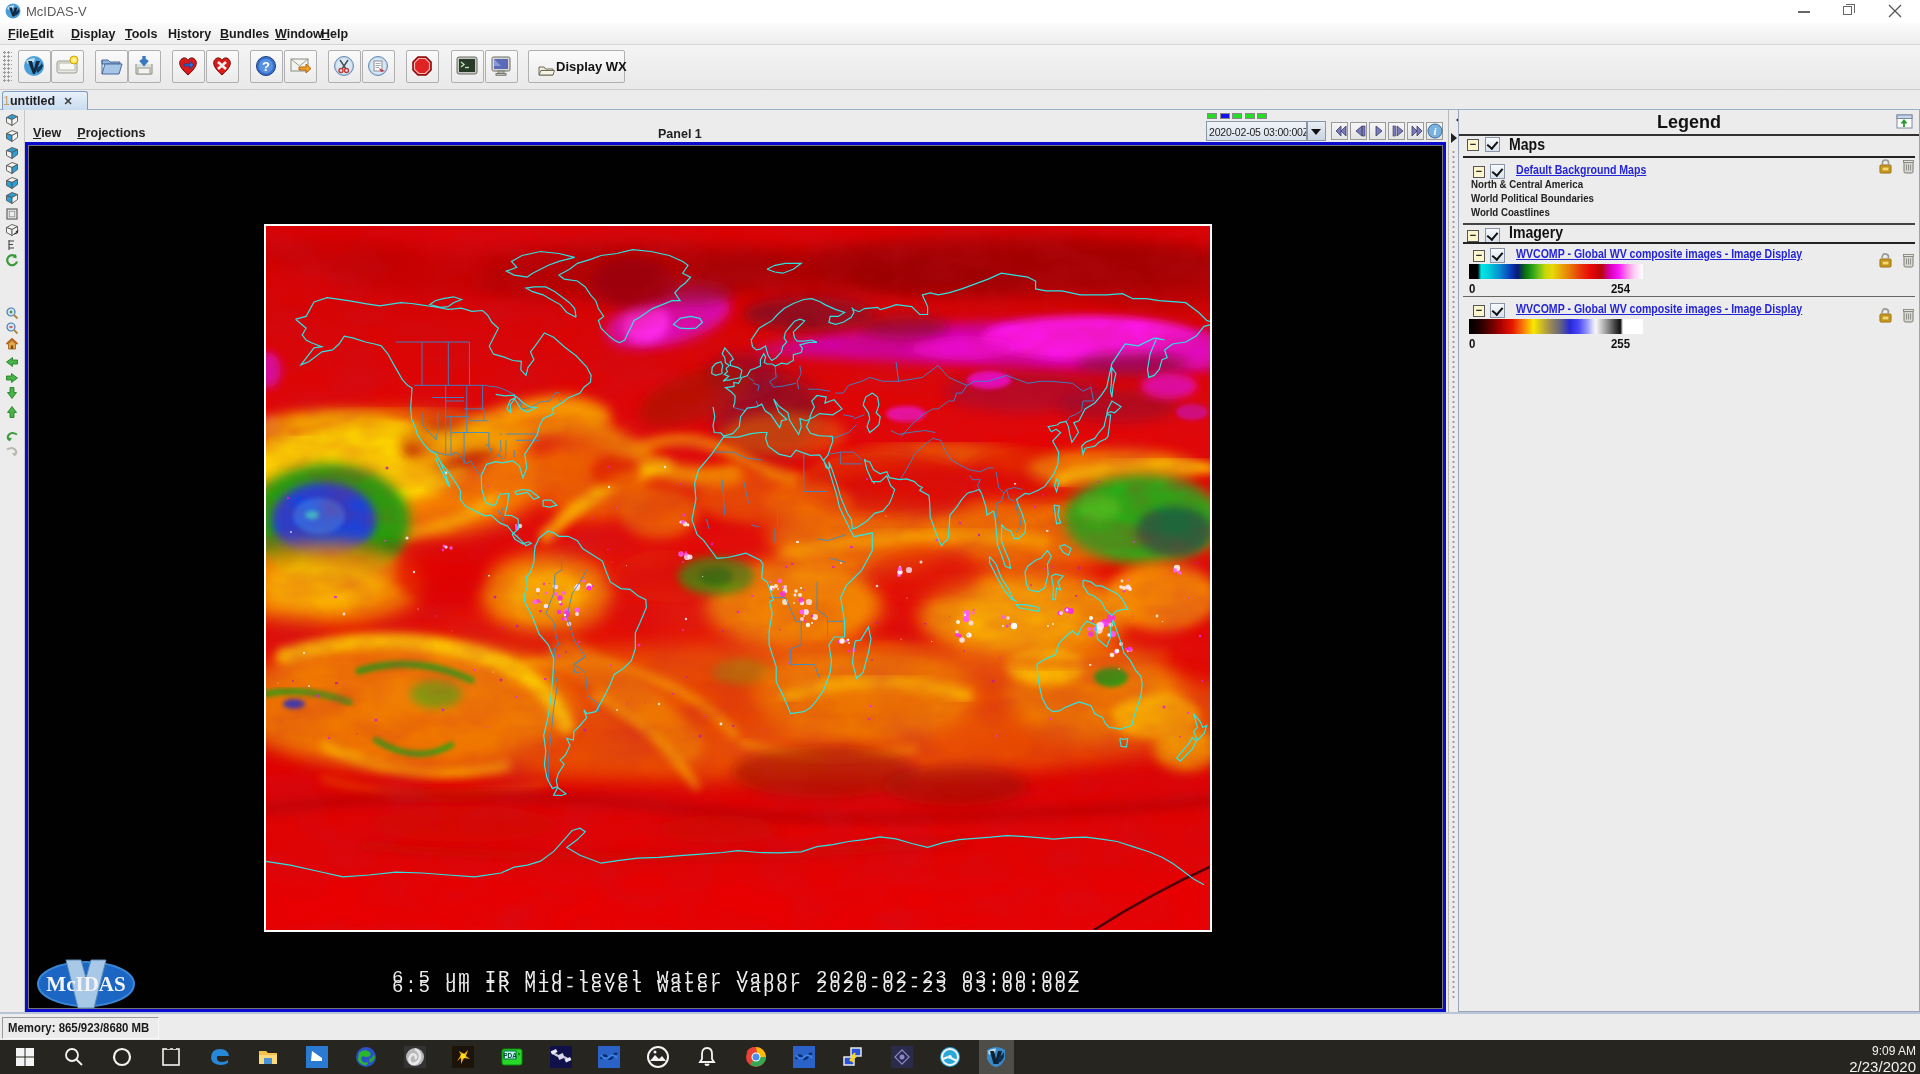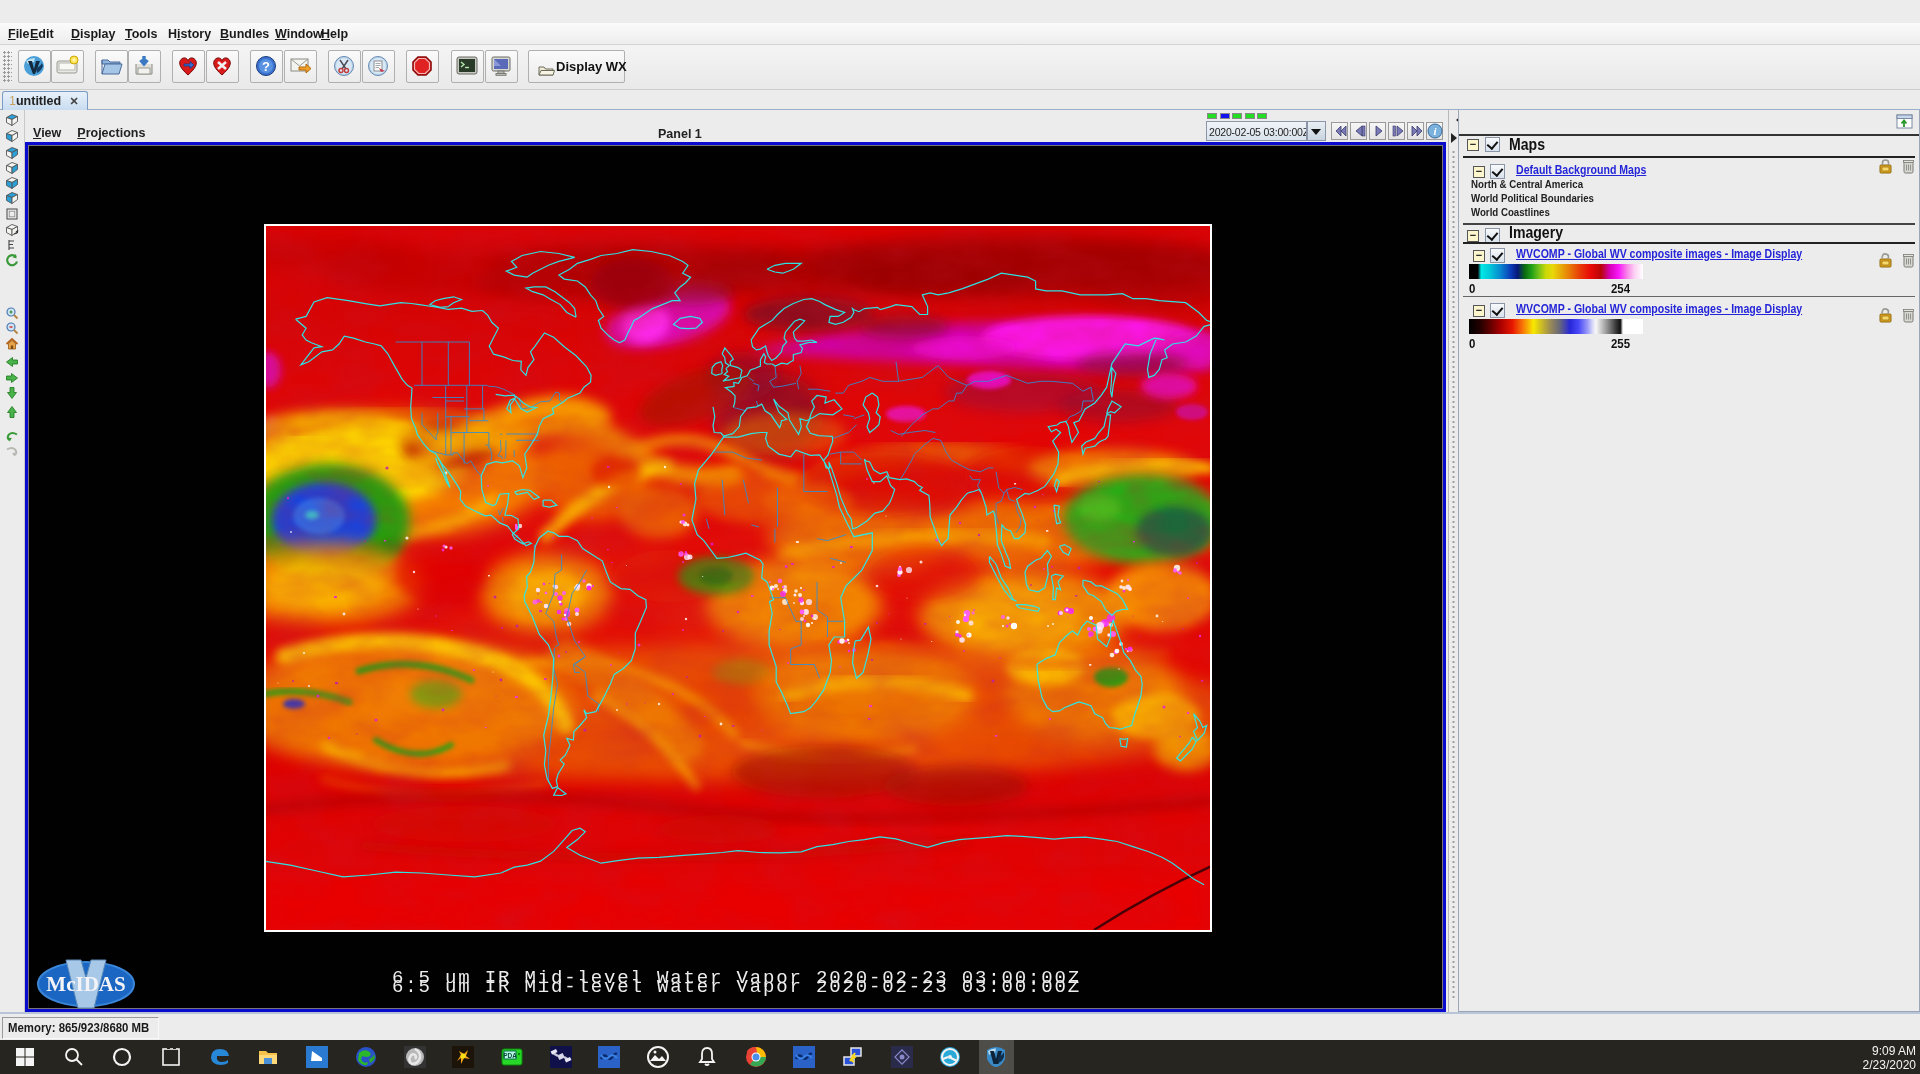"McIDAS-V" div { html: none -> <div> <div><svg> <circle></circle> <path></path> <path></path> <path></path> </svg></div> <div>McIDAS-V</div> <div></div> <div></div> <div></div> <div><svg> <path></path> </svg></div> </div> }
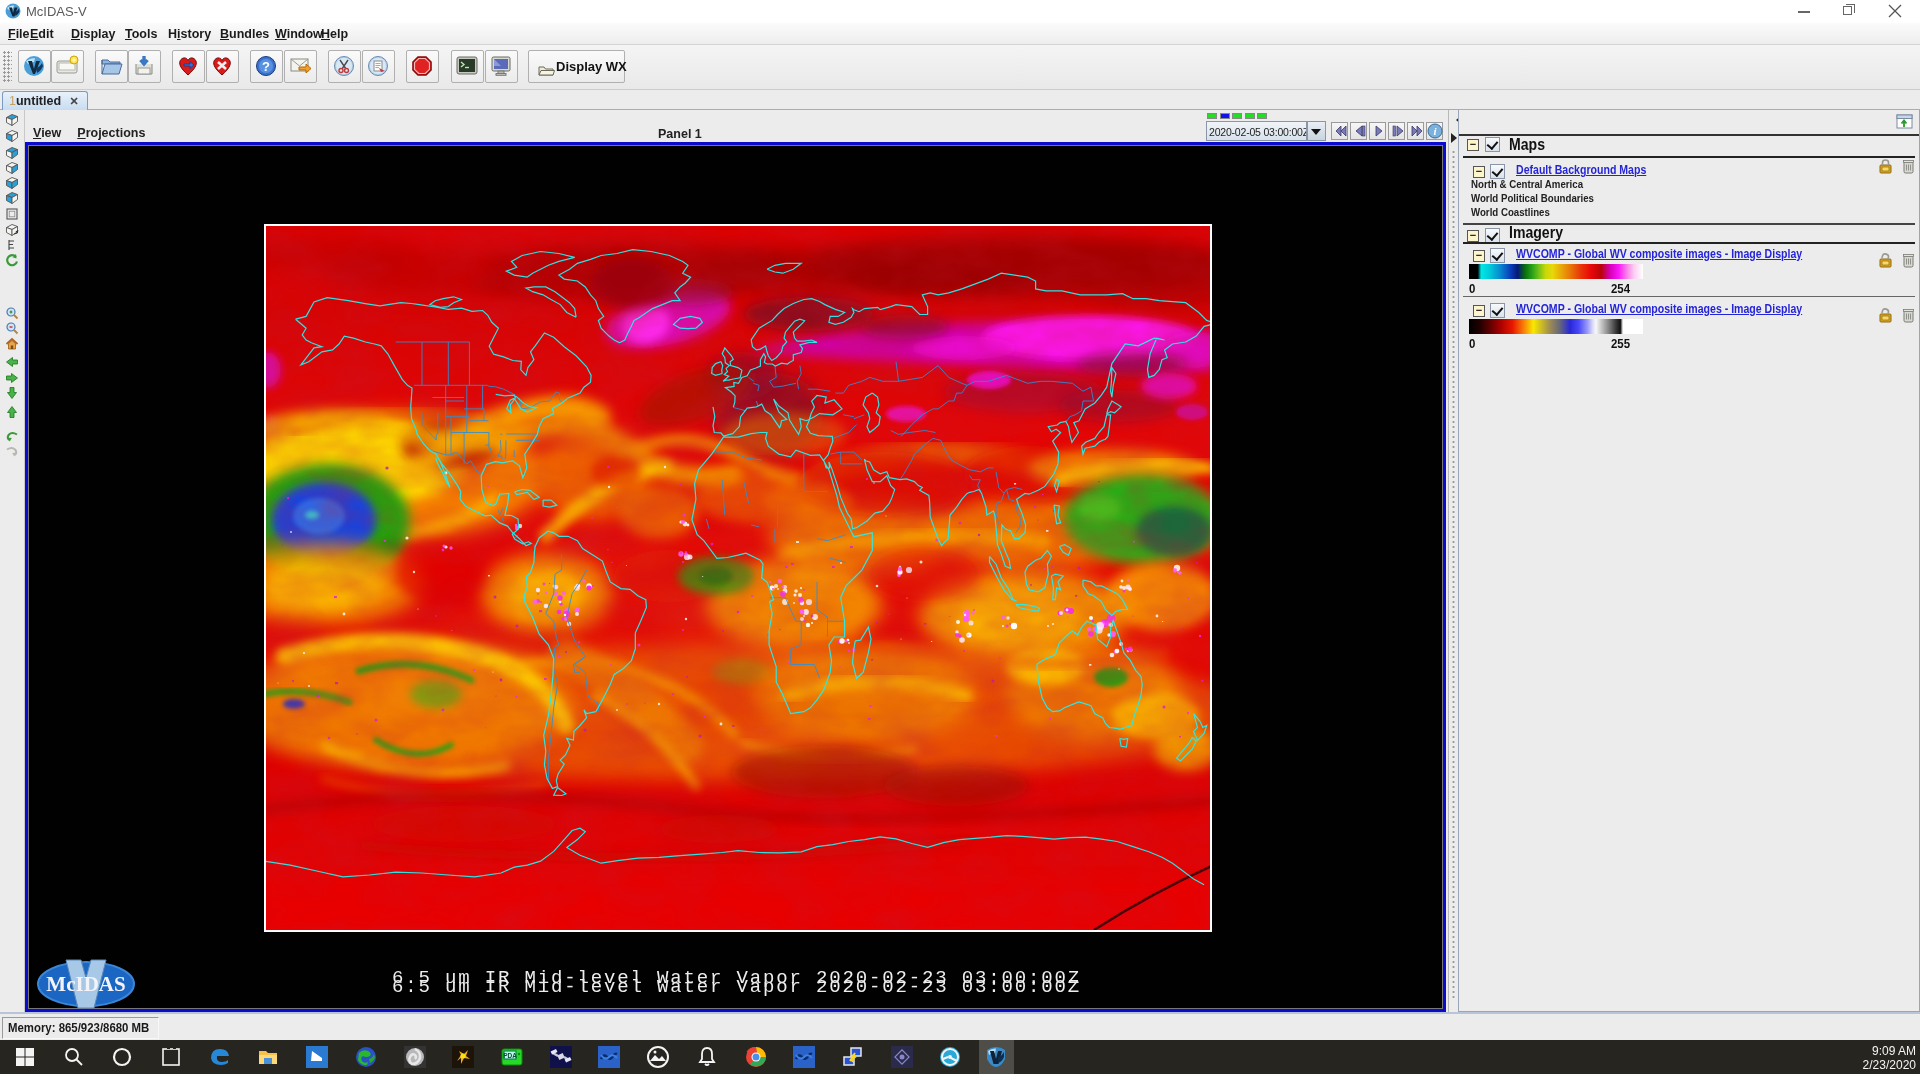"1untitled ✕" #tab1 { padding-left: 6px -> none }
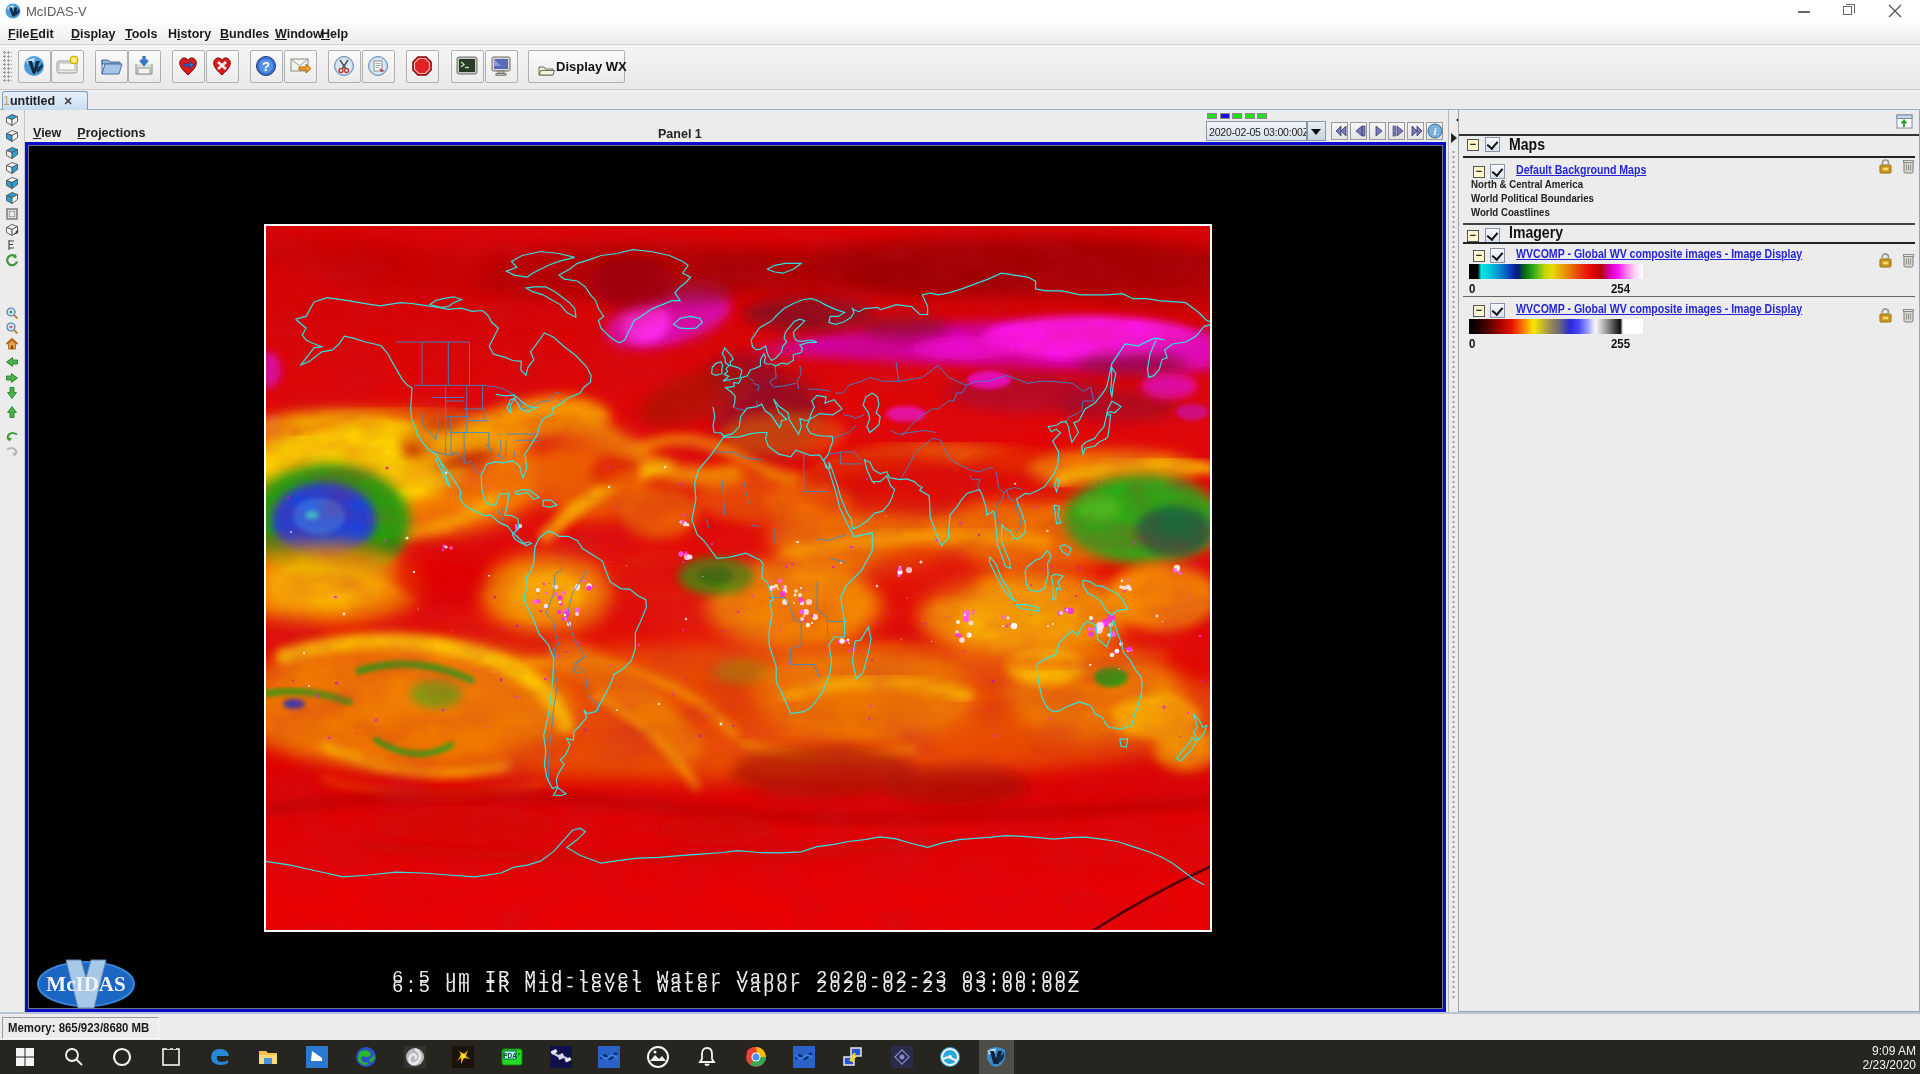"Legend" div { html: none -> <div>Legend</div> }
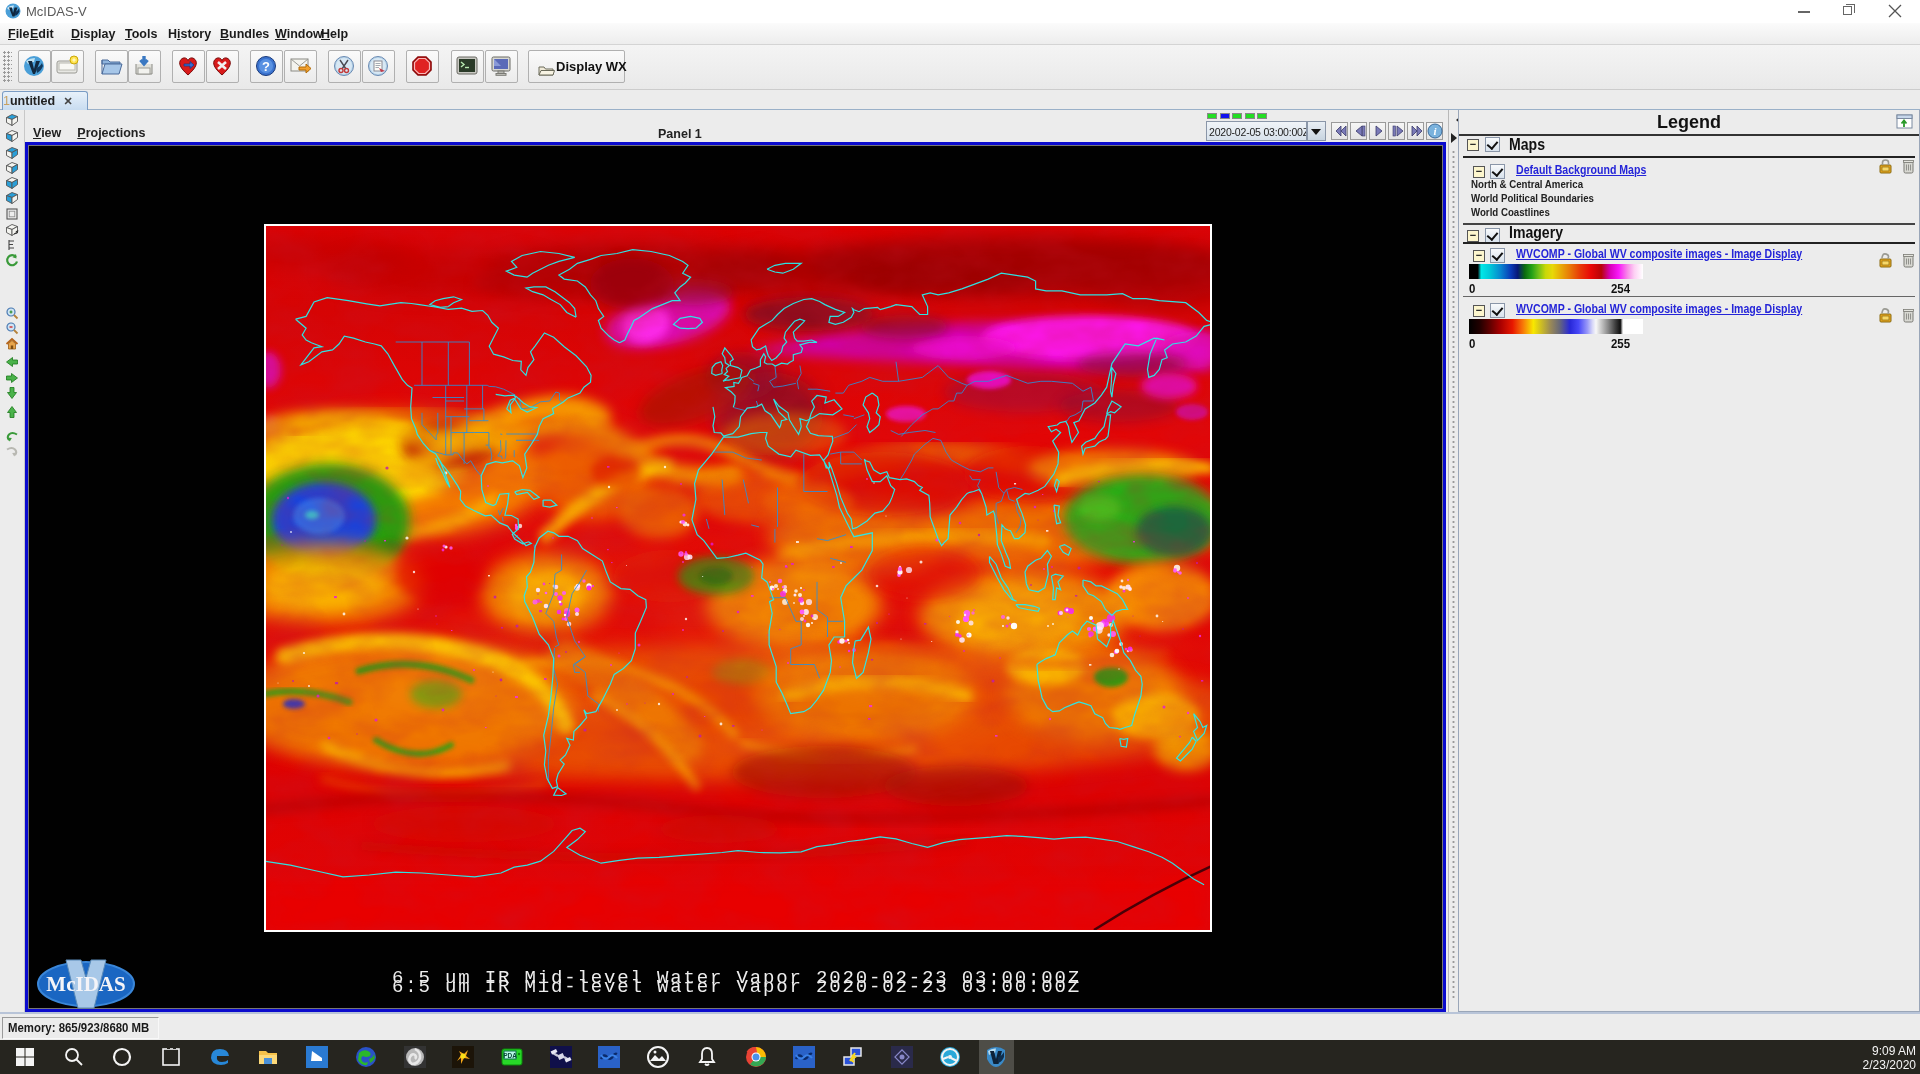"2/23/2020" div.abs { font-size: 12px -> 15px }
